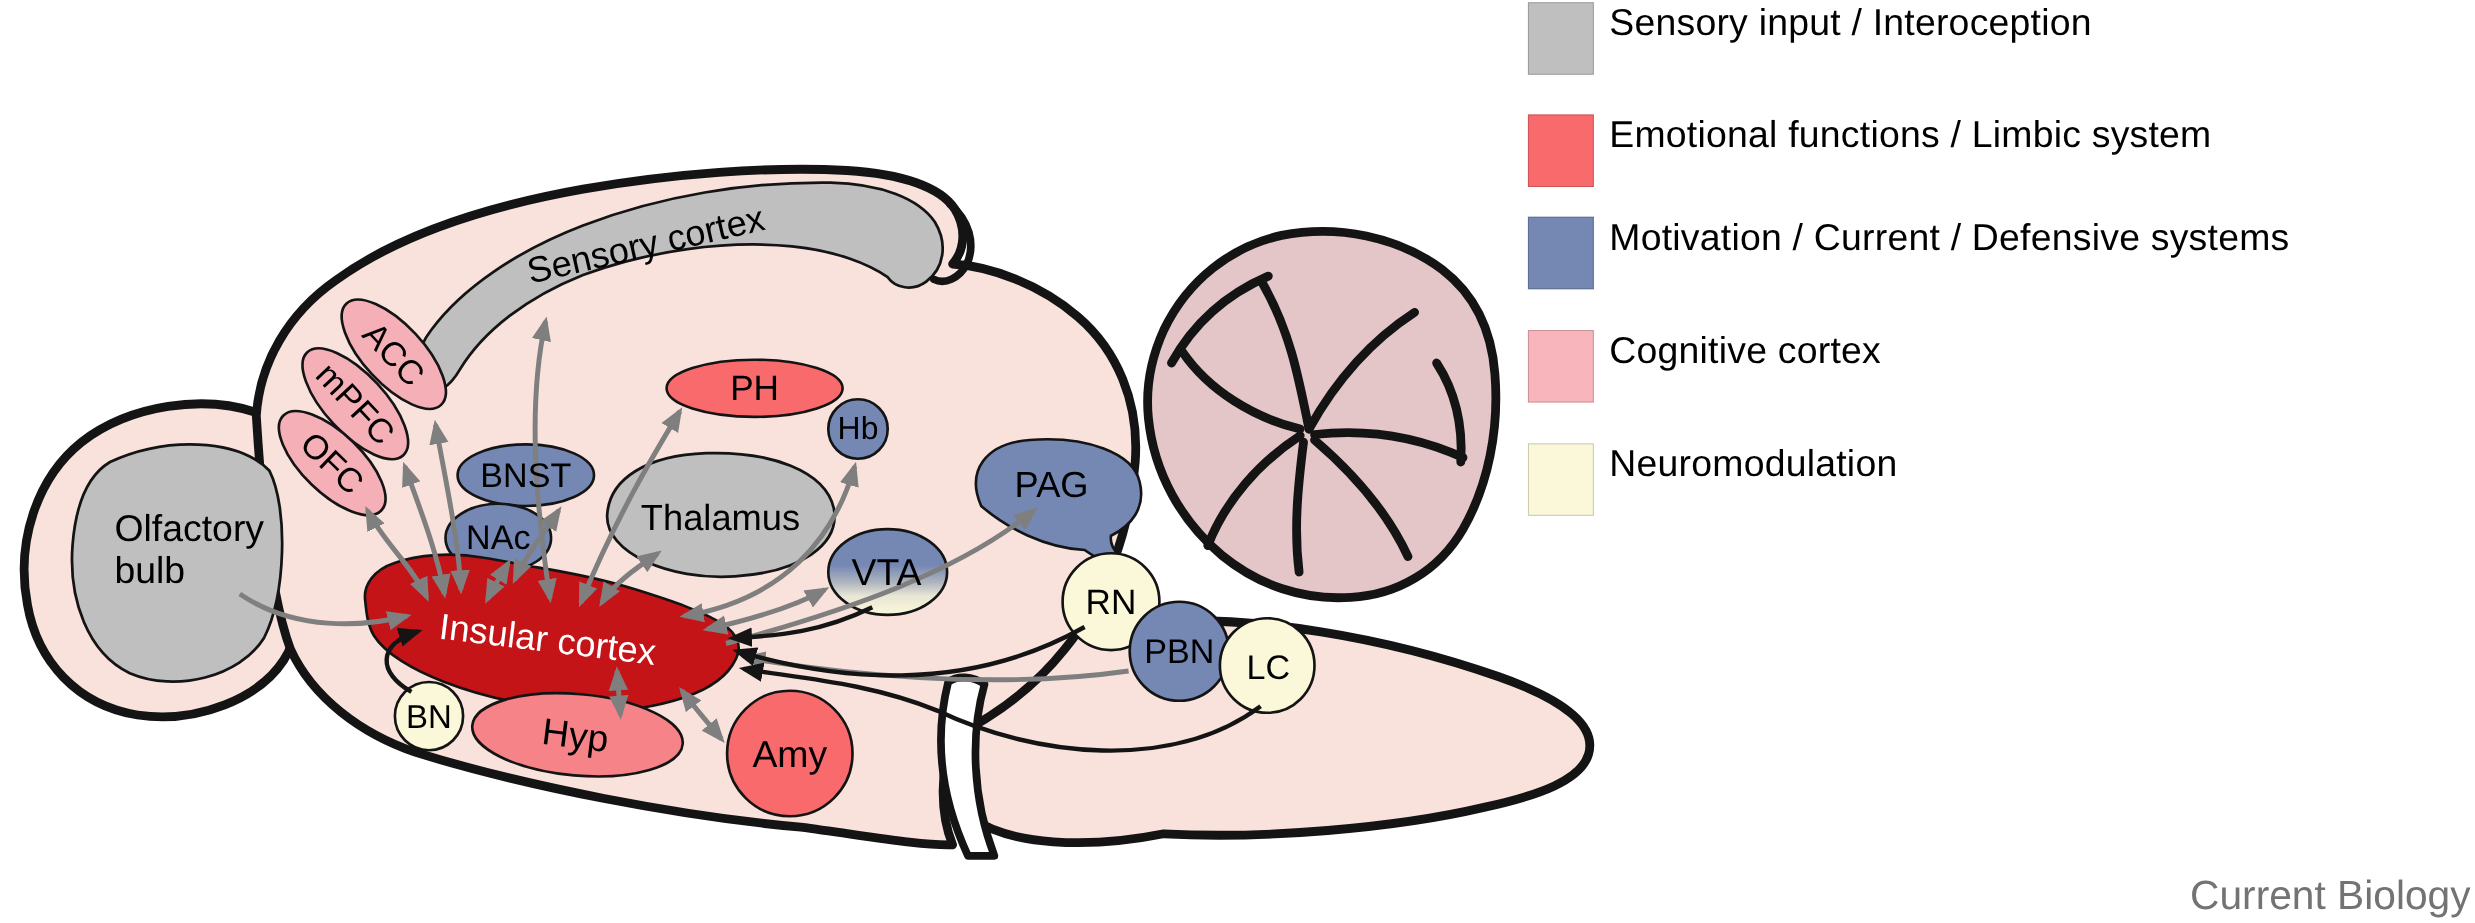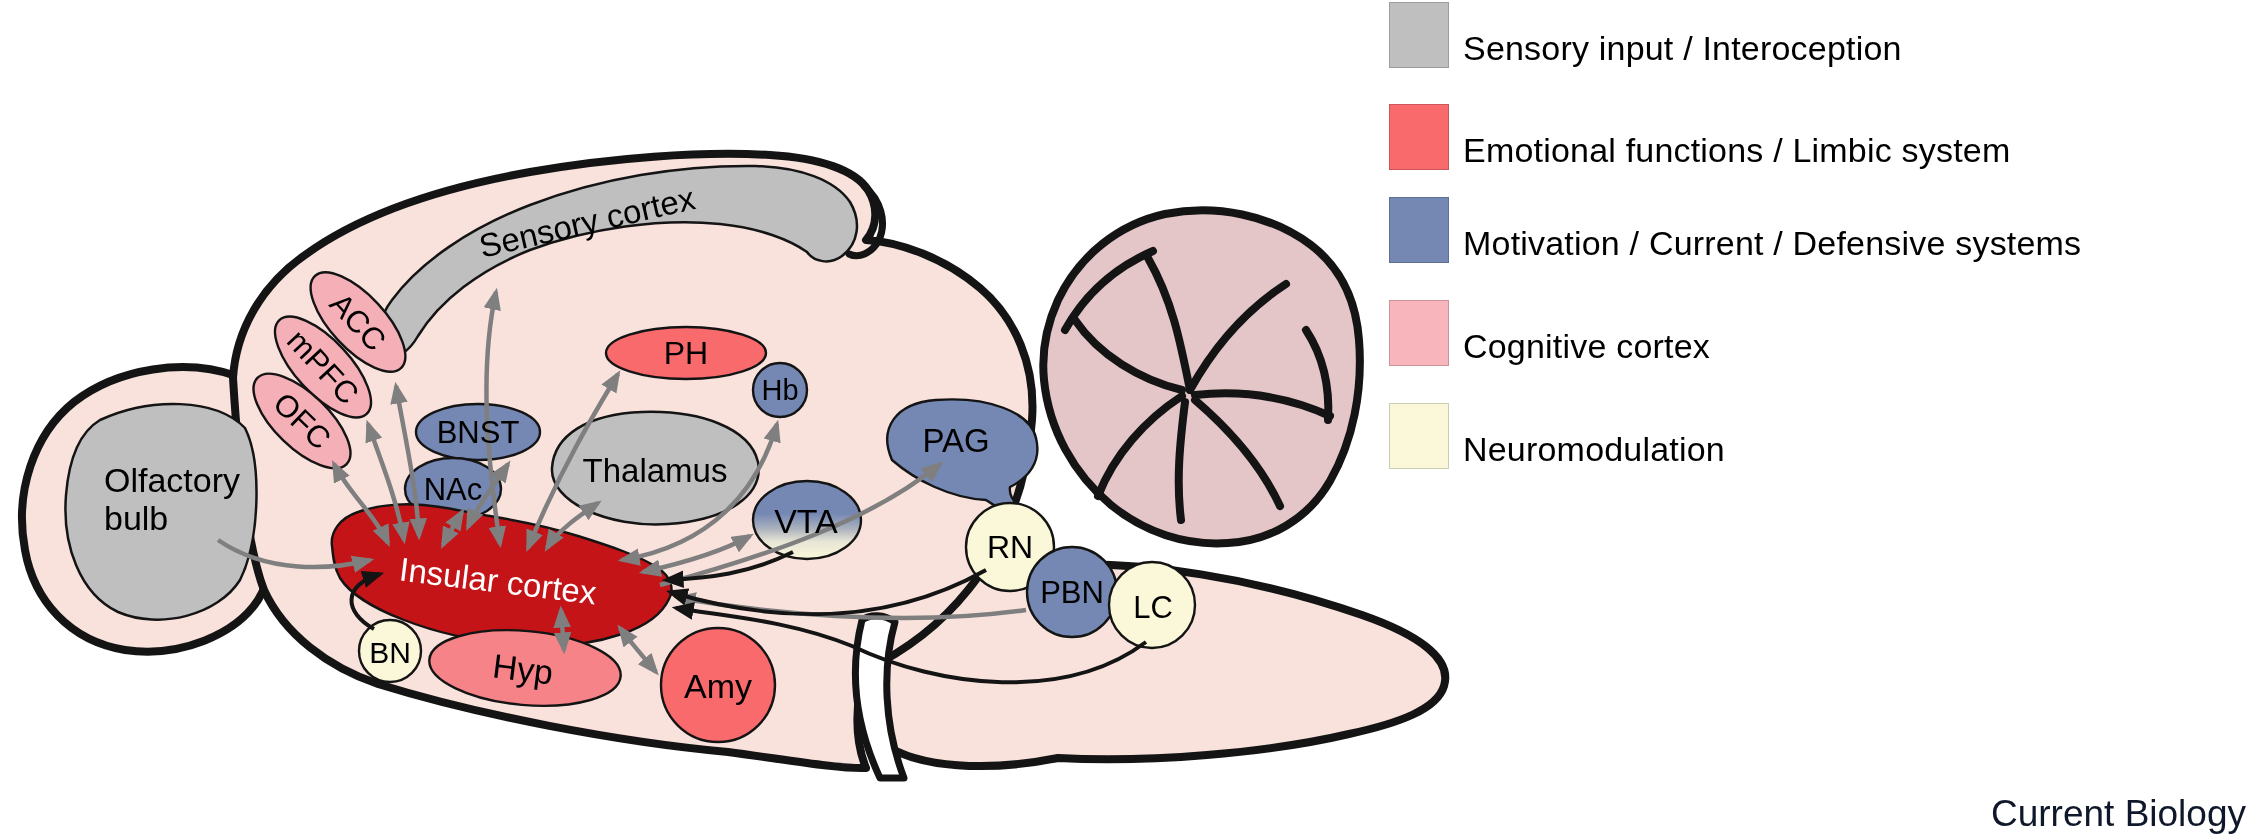"Sensory input / Interoception" .legend-row { align-items: flex-end -> flex-start }
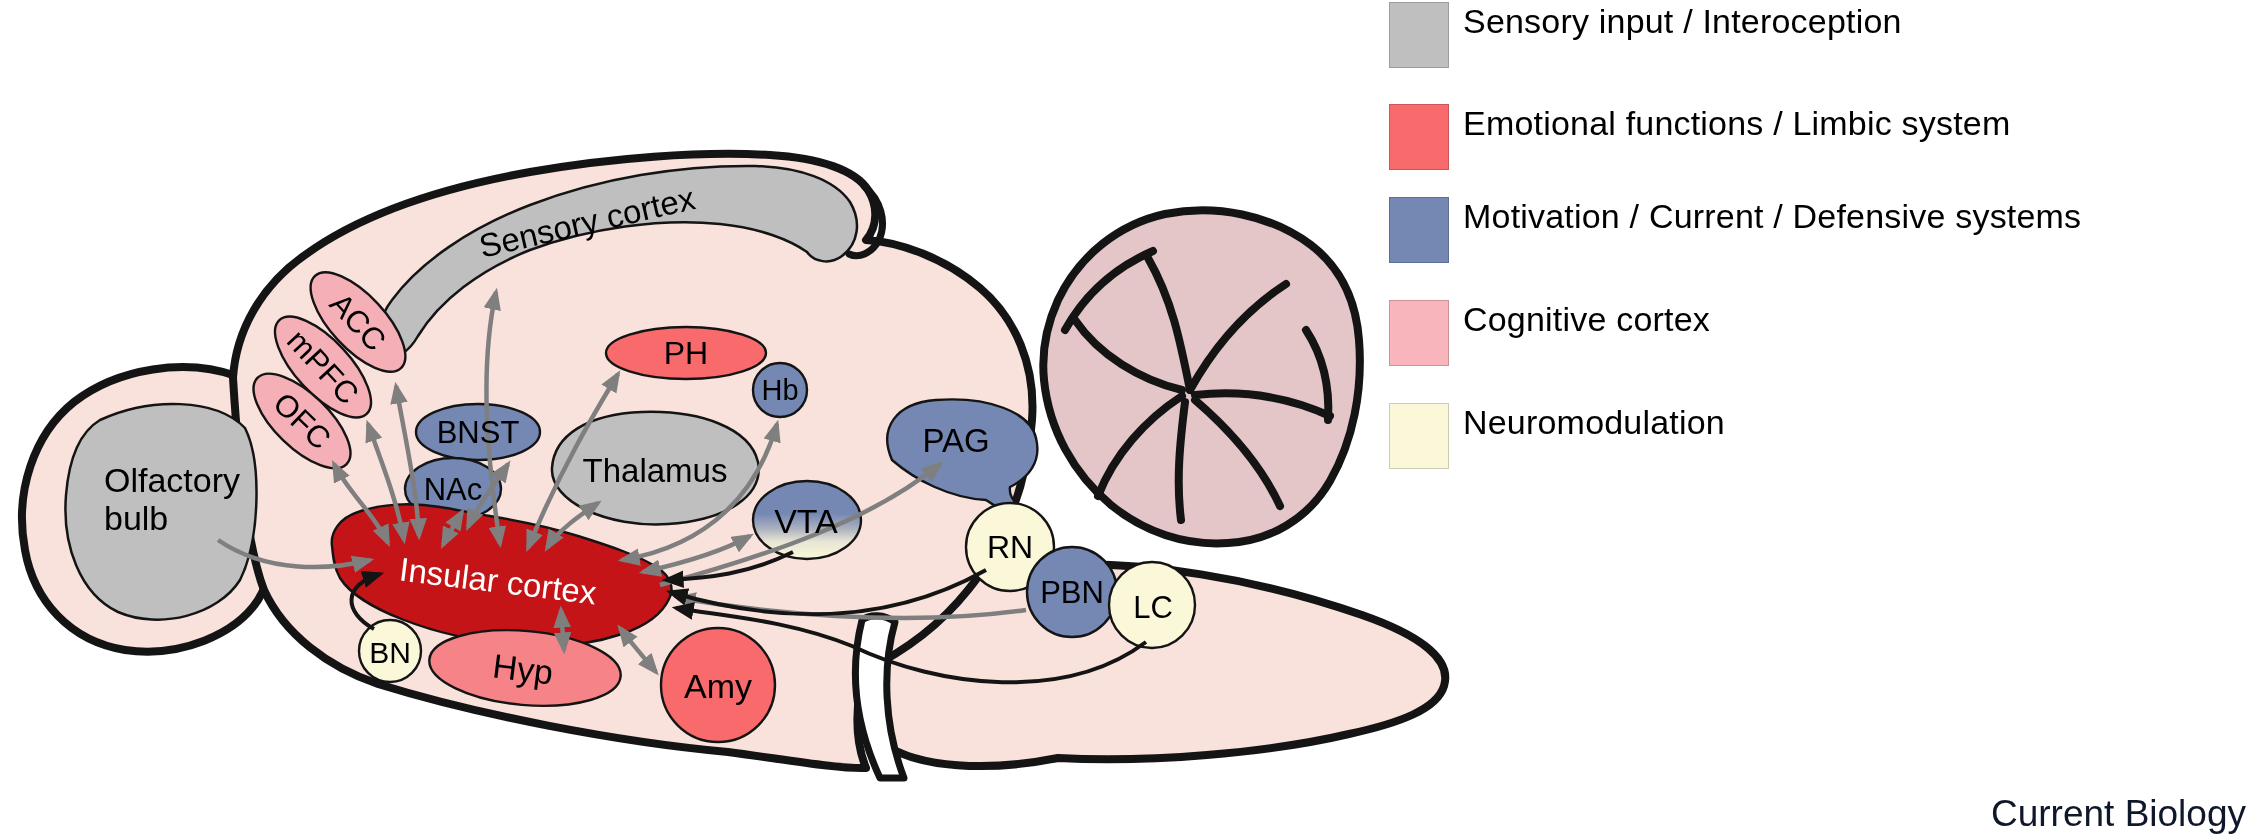"Current Biology" #footer { color: #0f172a -> #737373 }
